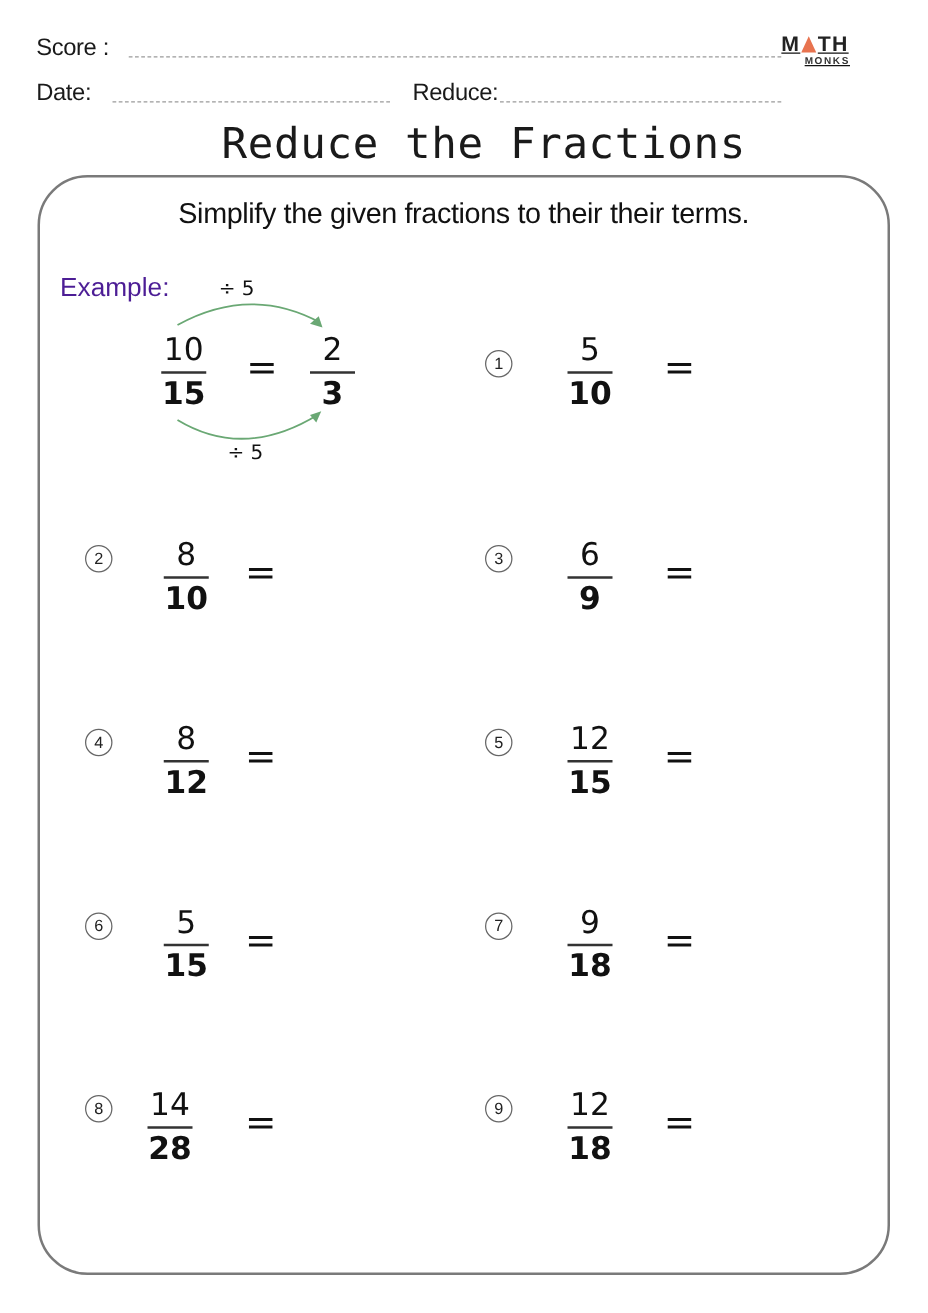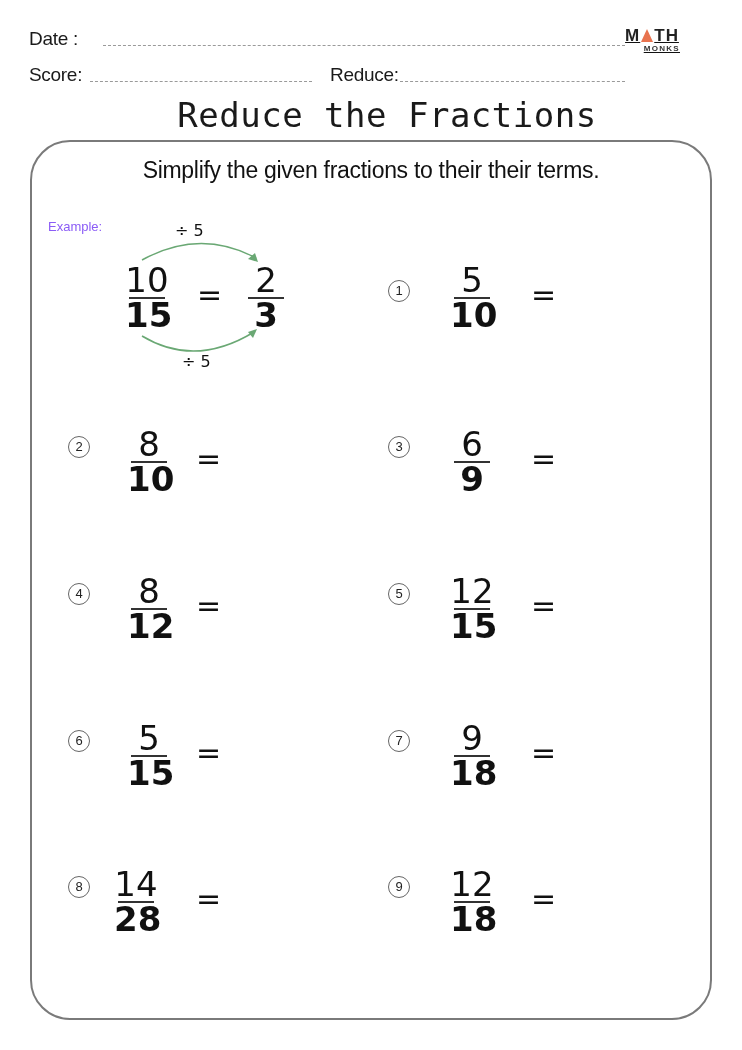"Date :" span.abs { text: Date -> Score }
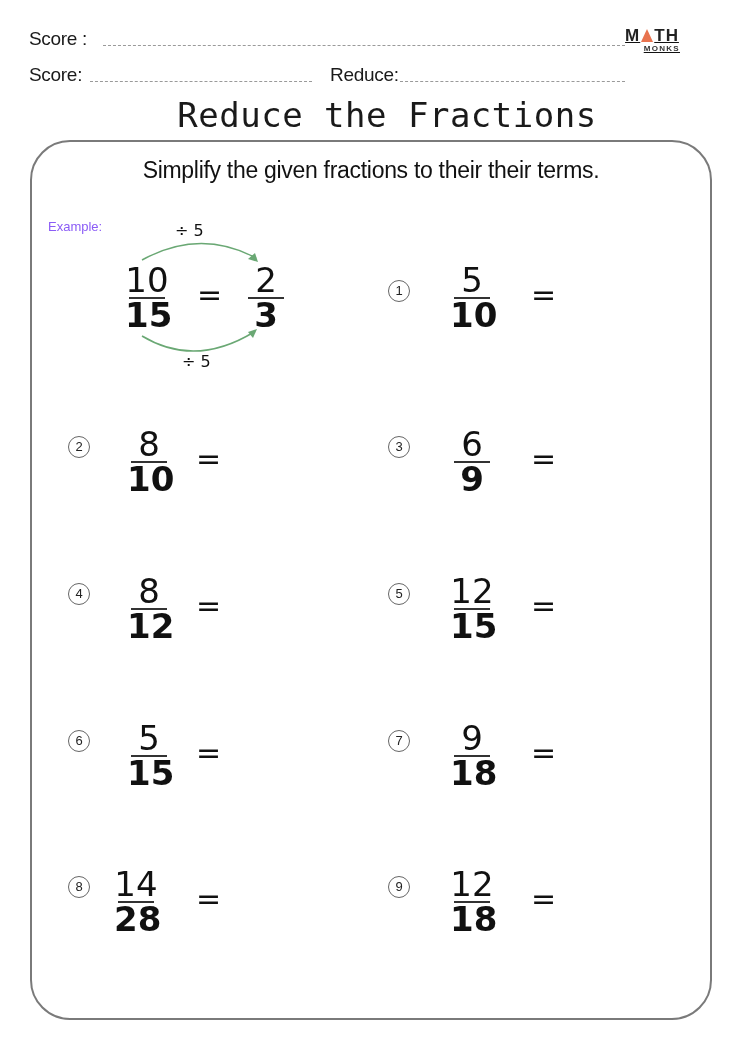"Score:" span.abs { text: Score -> Date }
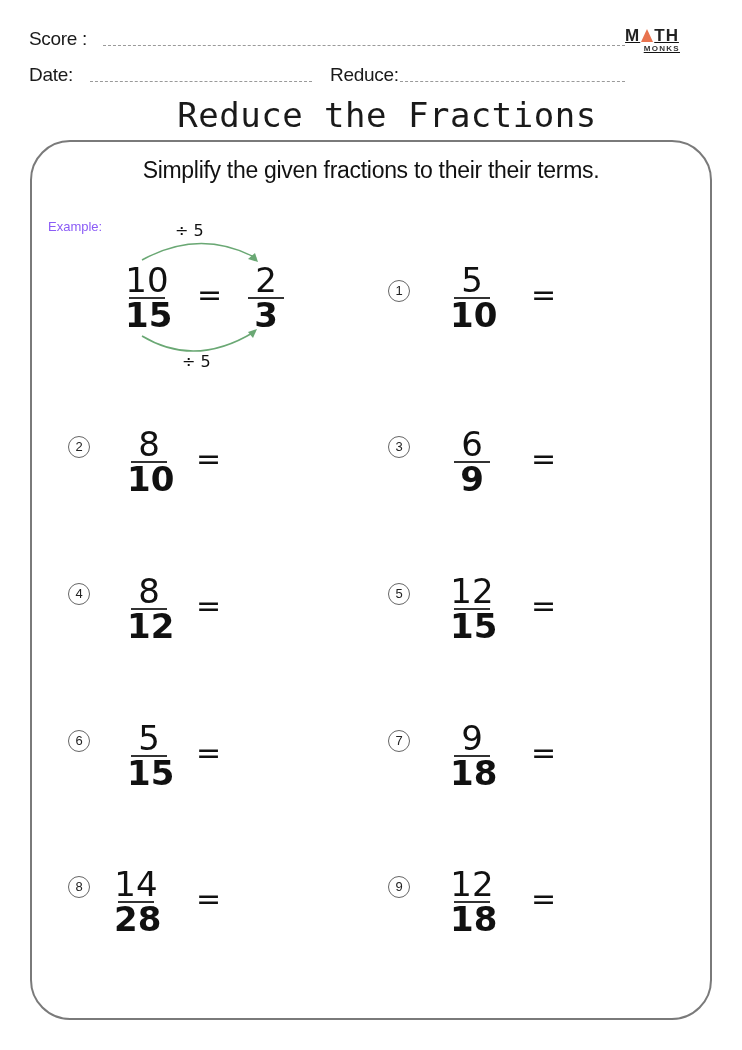"Example:" .example-label { color: #8b5cf6 -> #4c1d95; font-size: 13px -> 21px }
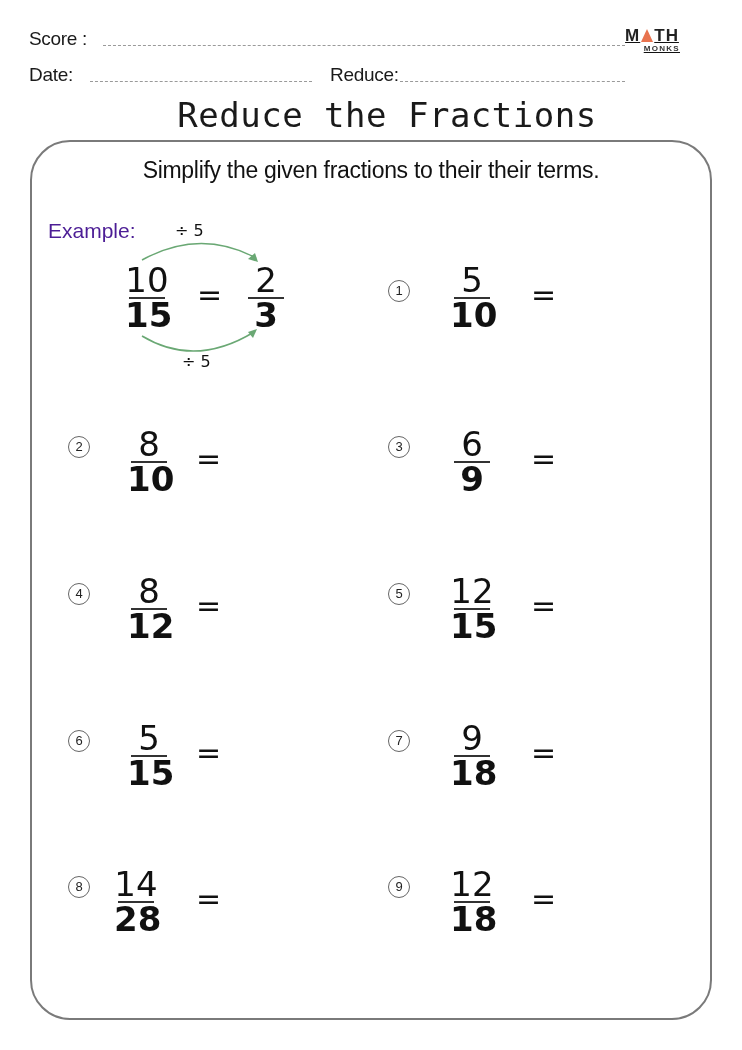"10" .frac { font-size: 34px -> 25px }
